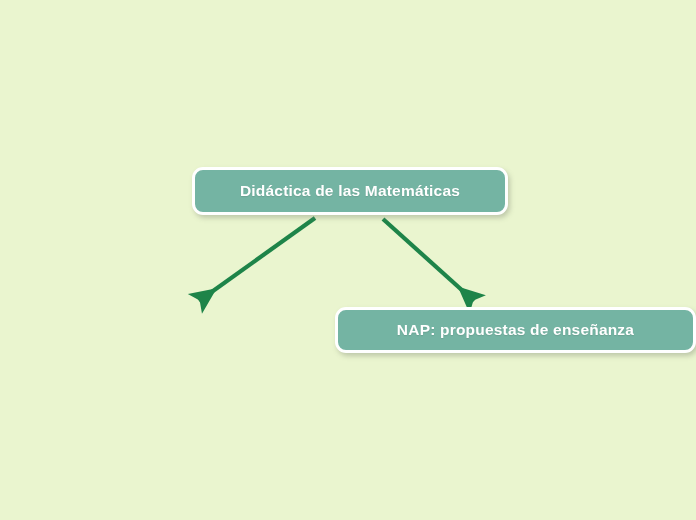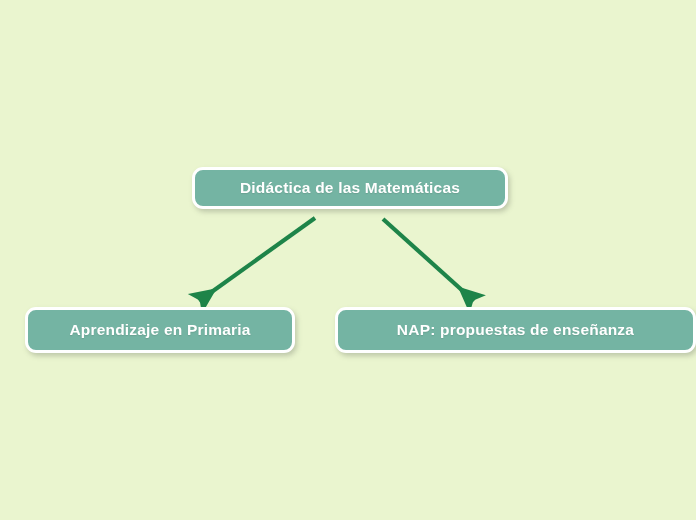"Didáctica de las Matemáticas" #node-root { height: 42px -> 48px }
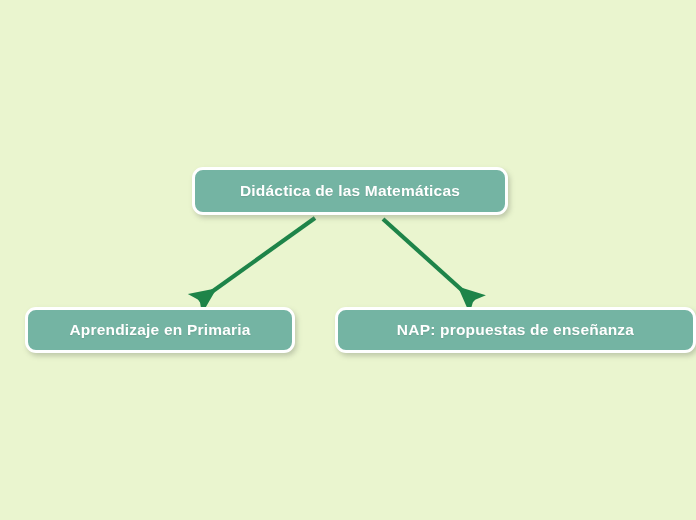"Aprendizaje en Primaria" div.node { html: <div> <span>Aprendizaje en Primaria</span> </div> -> none }
